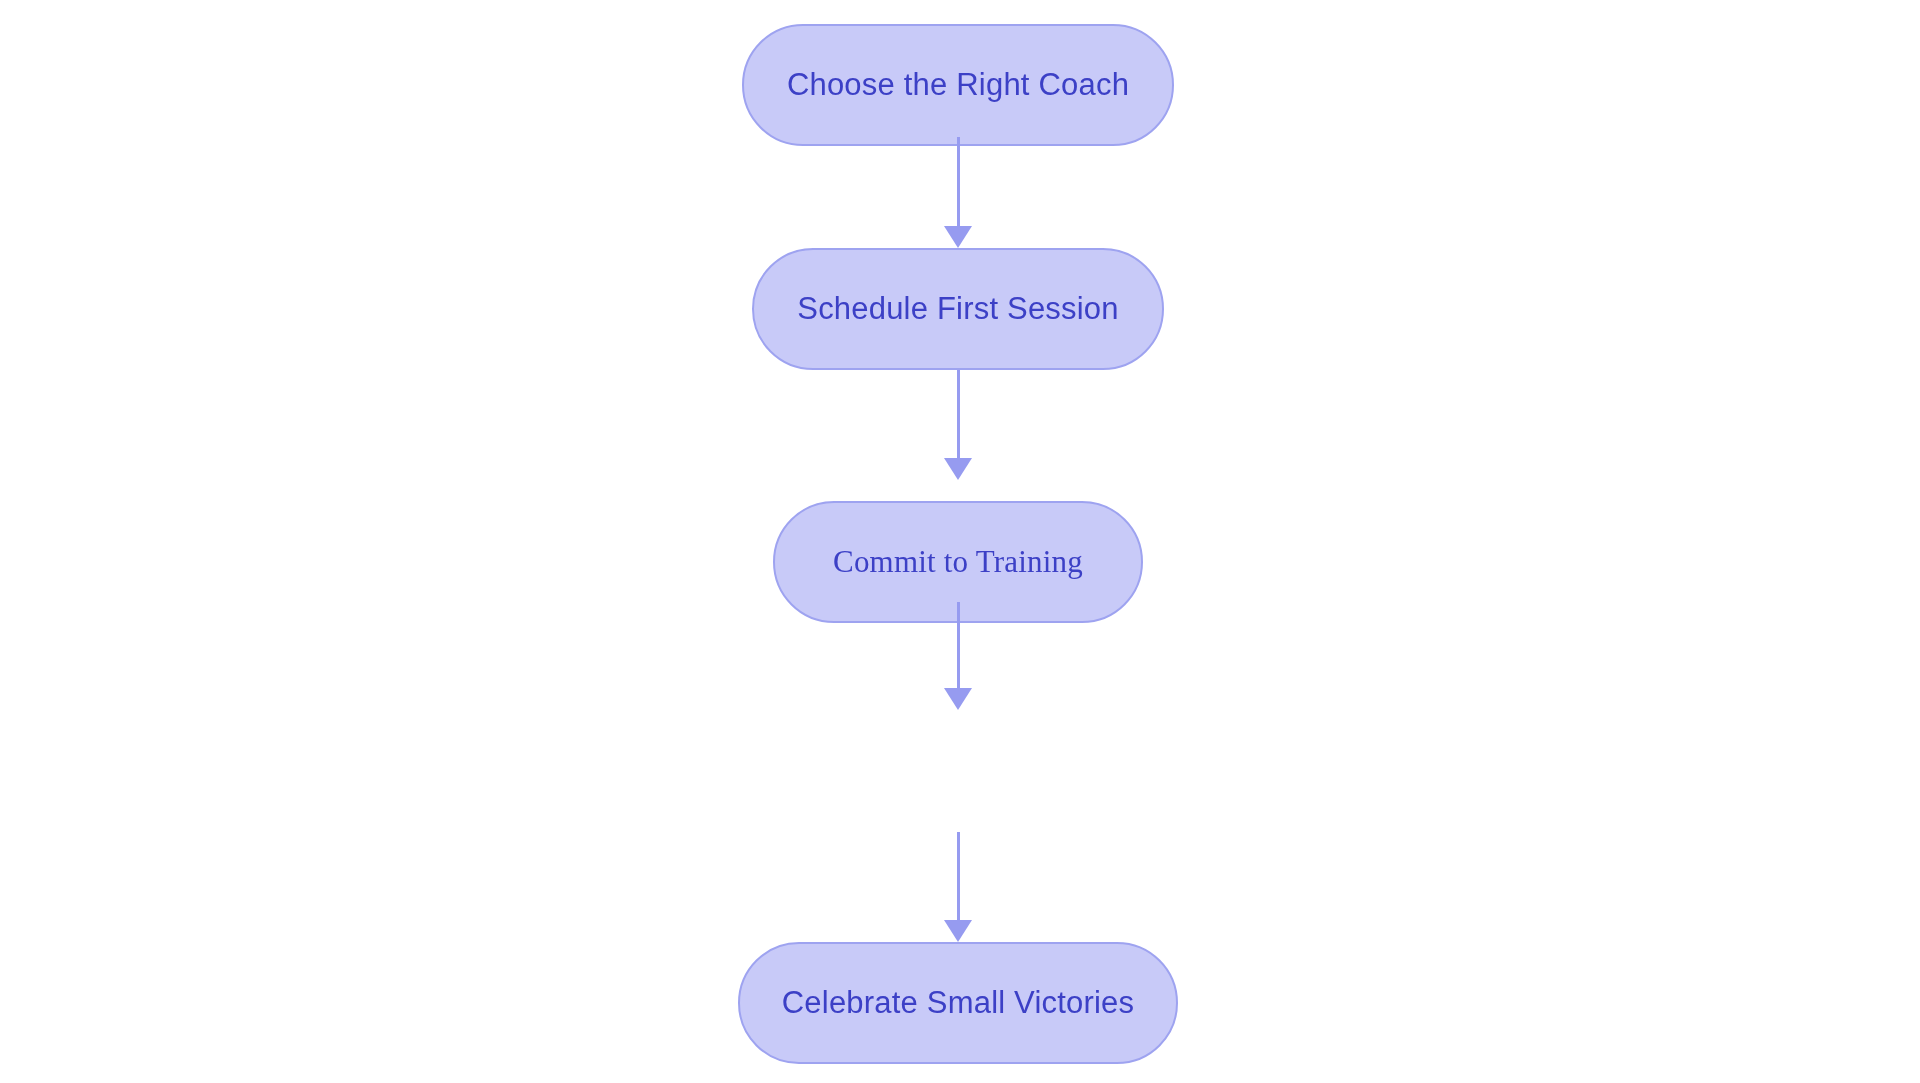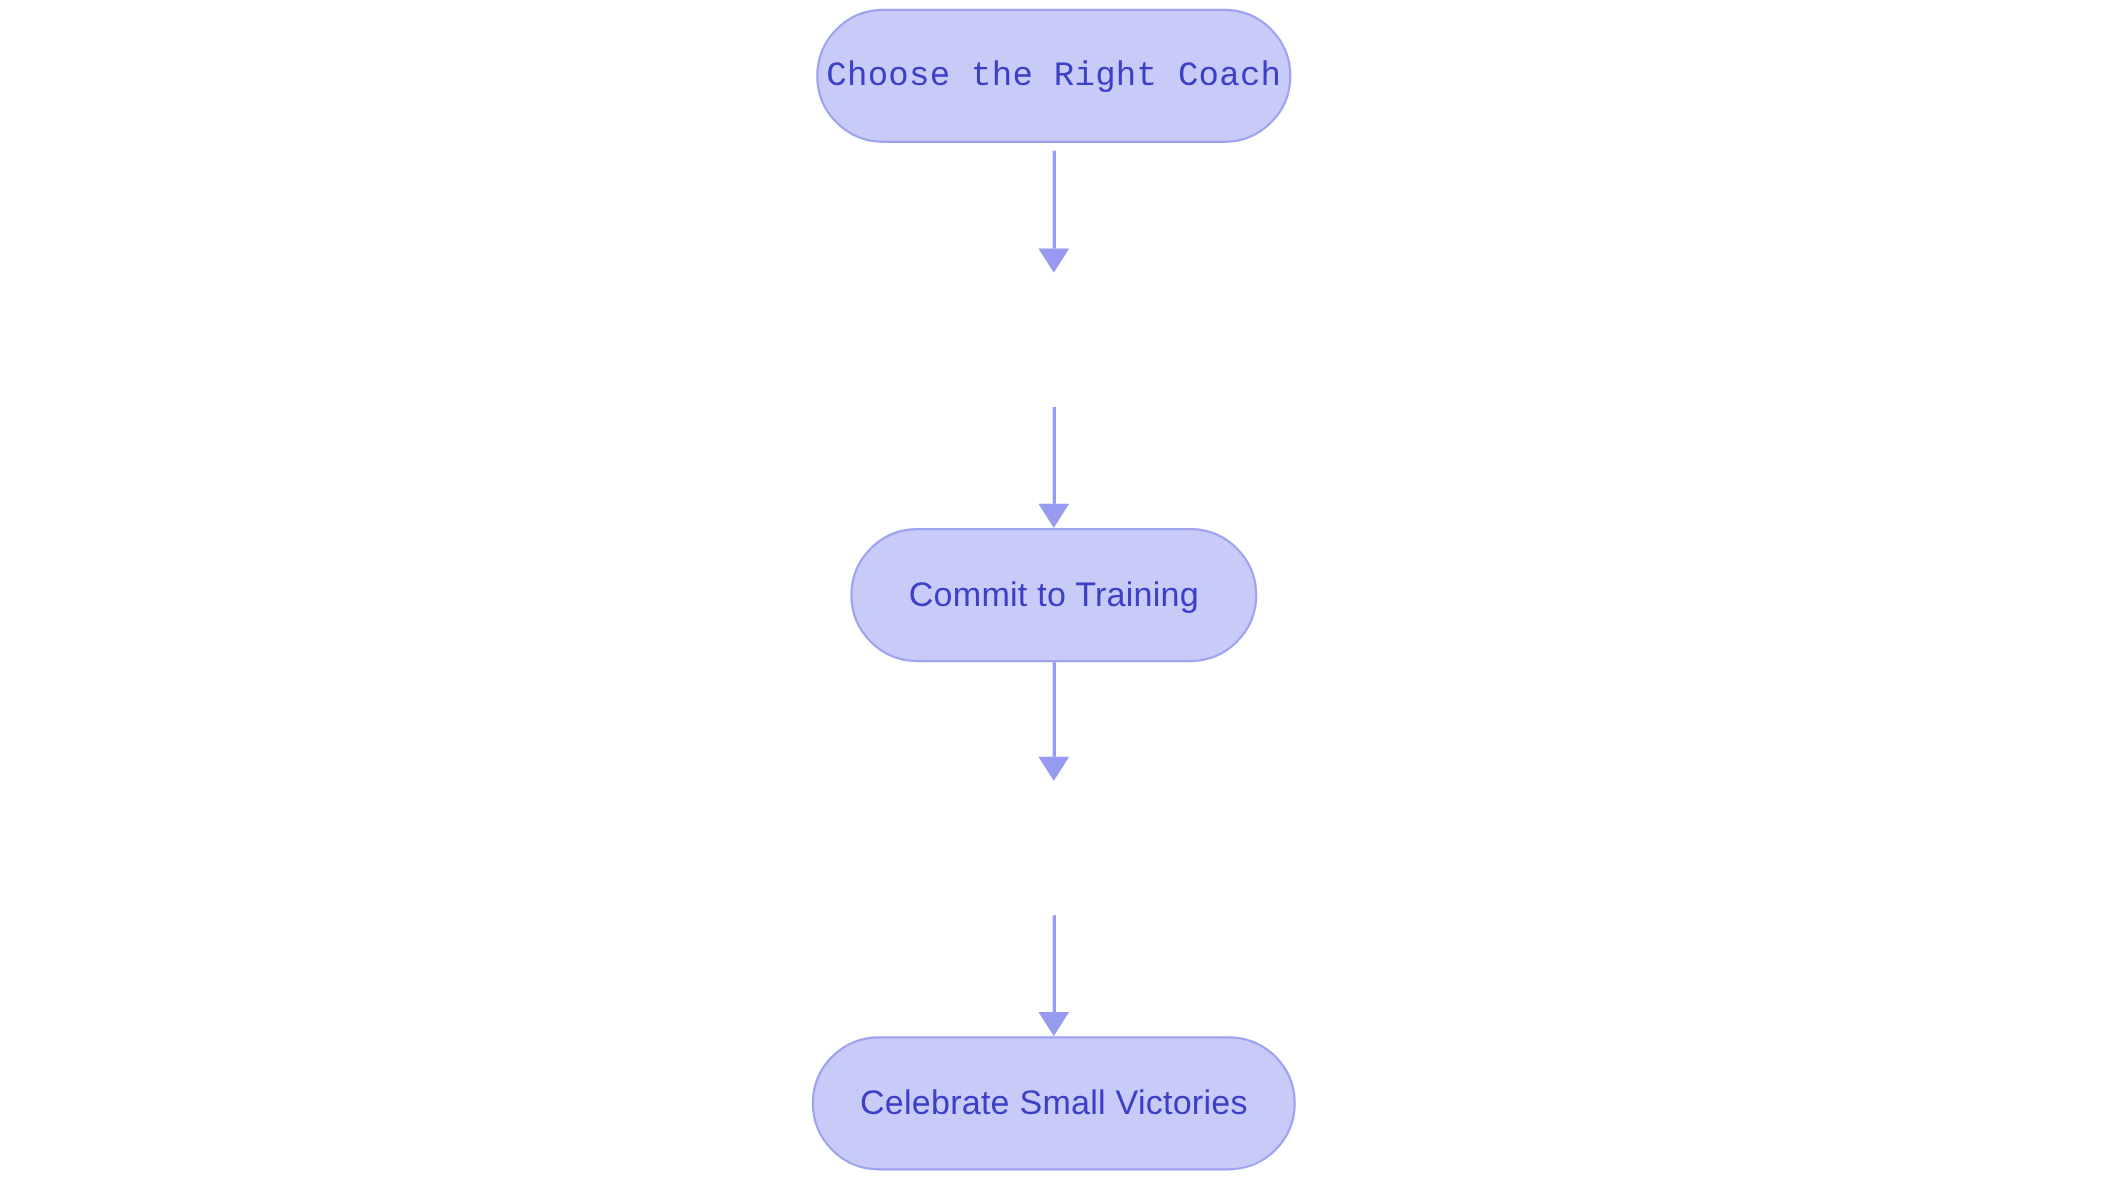"Choose the Right Coach" .node-1 { font-family: Liberation Mono, monospace -> none; top: 8px -> 24px }
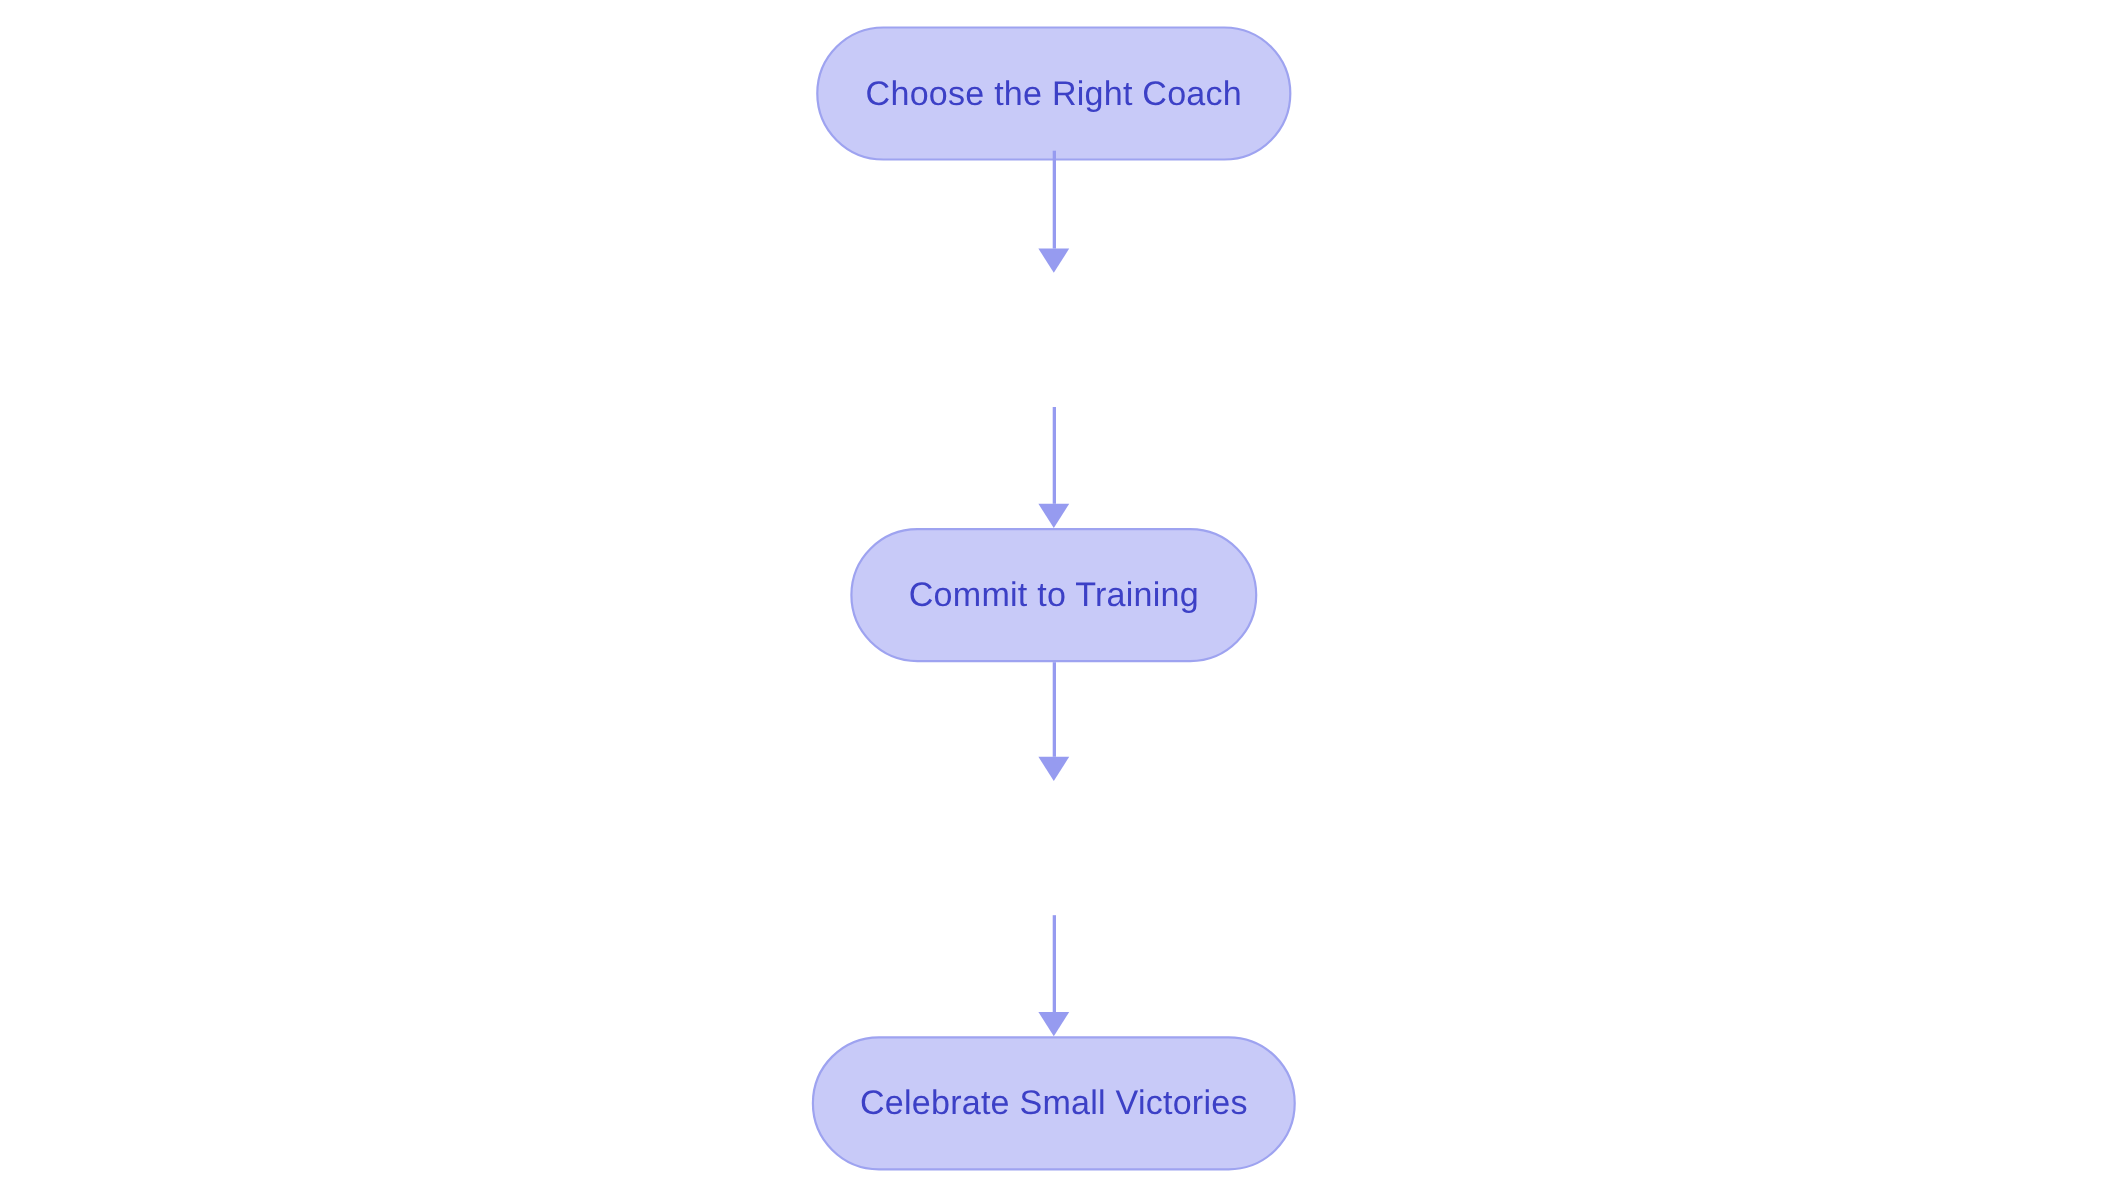"Schedule First Session" div.flow-node { html: none -> <div> <span>Schedule First Session</span> </div> }
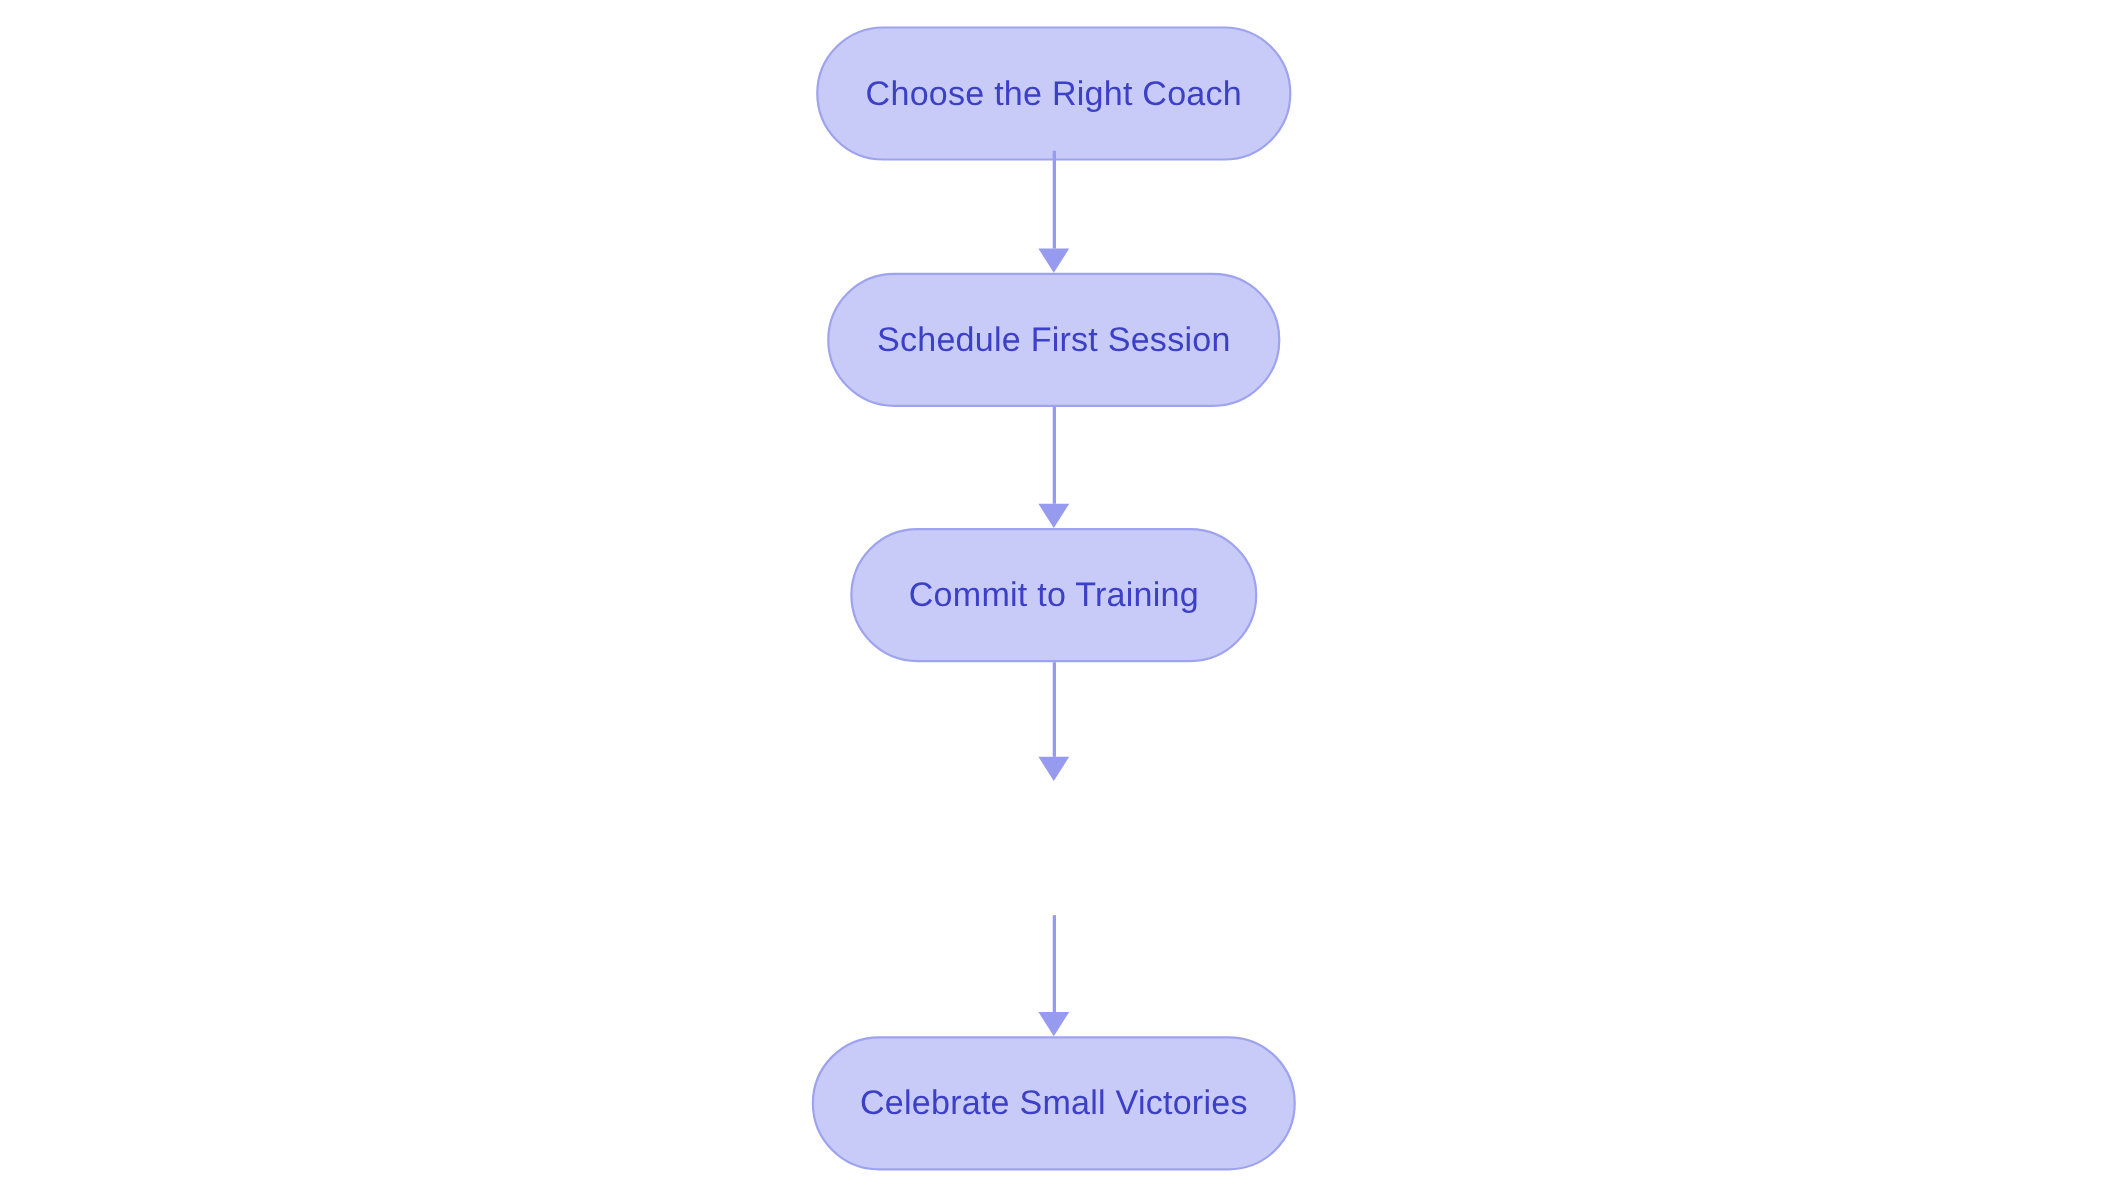"Commit to Training" .node-3 { font-family: none -> Liberation Serif, serif; top: 480px -> 501px }
